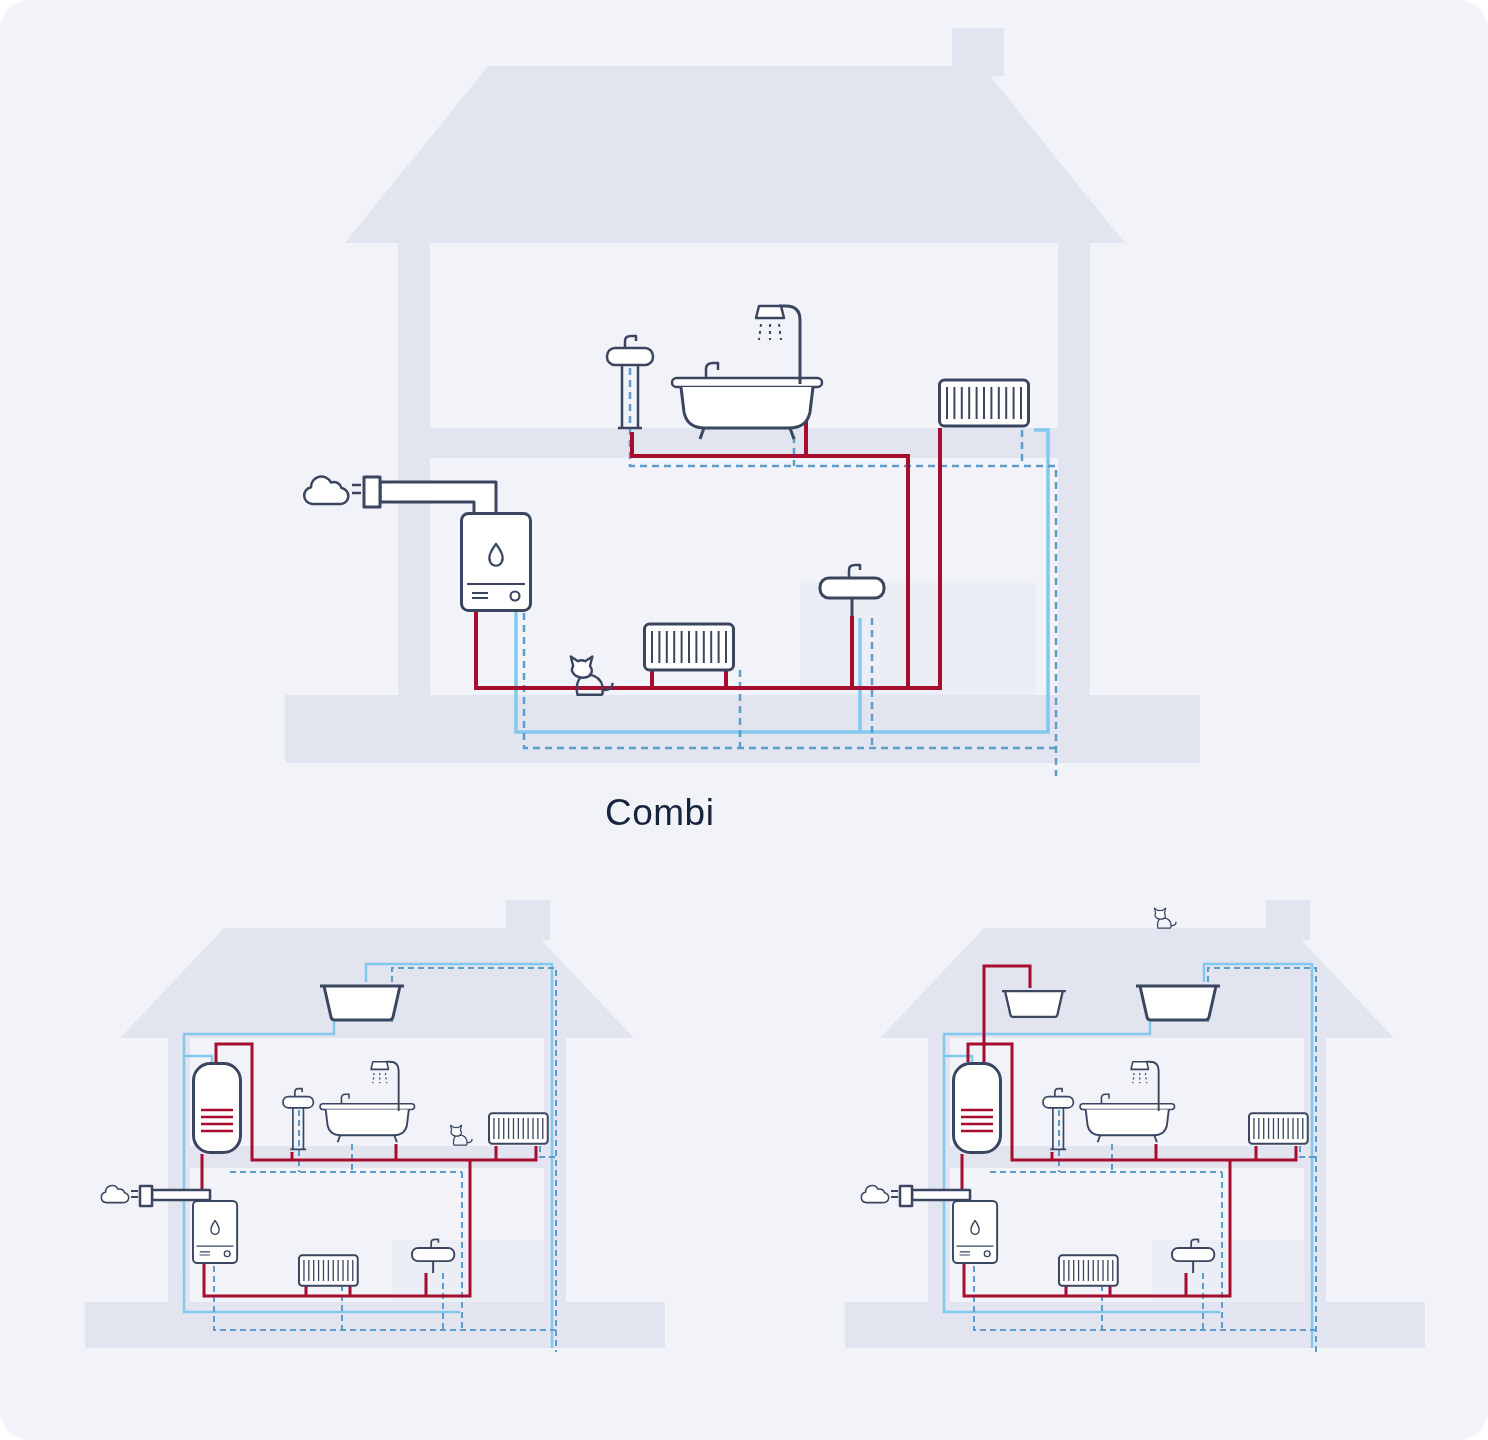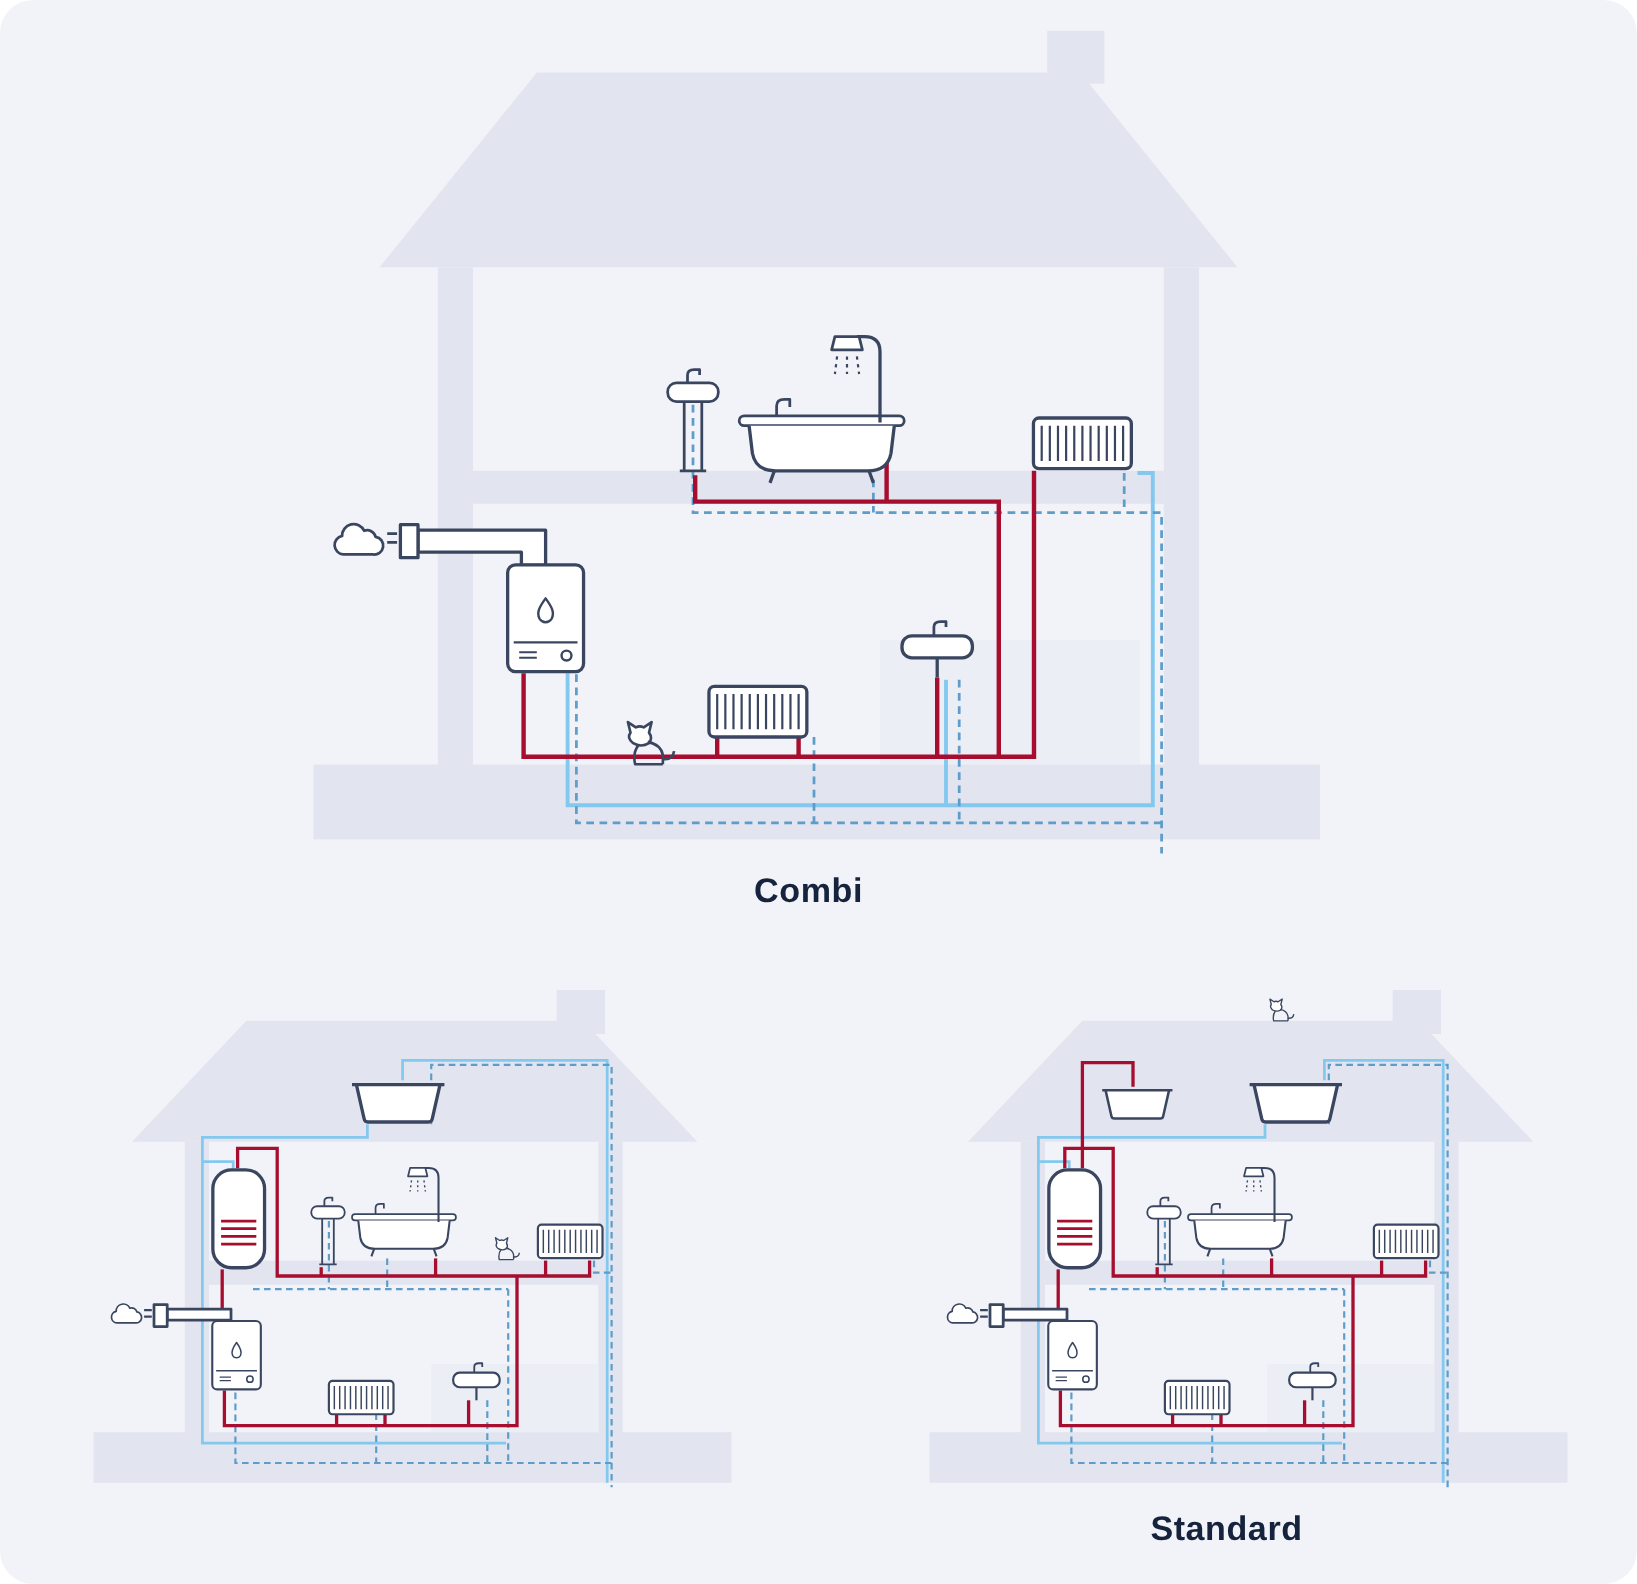"Combi" .diagram-label { font-size: 31px -> 37px; font-weight: 700 -> 400; text-align: center -> left }
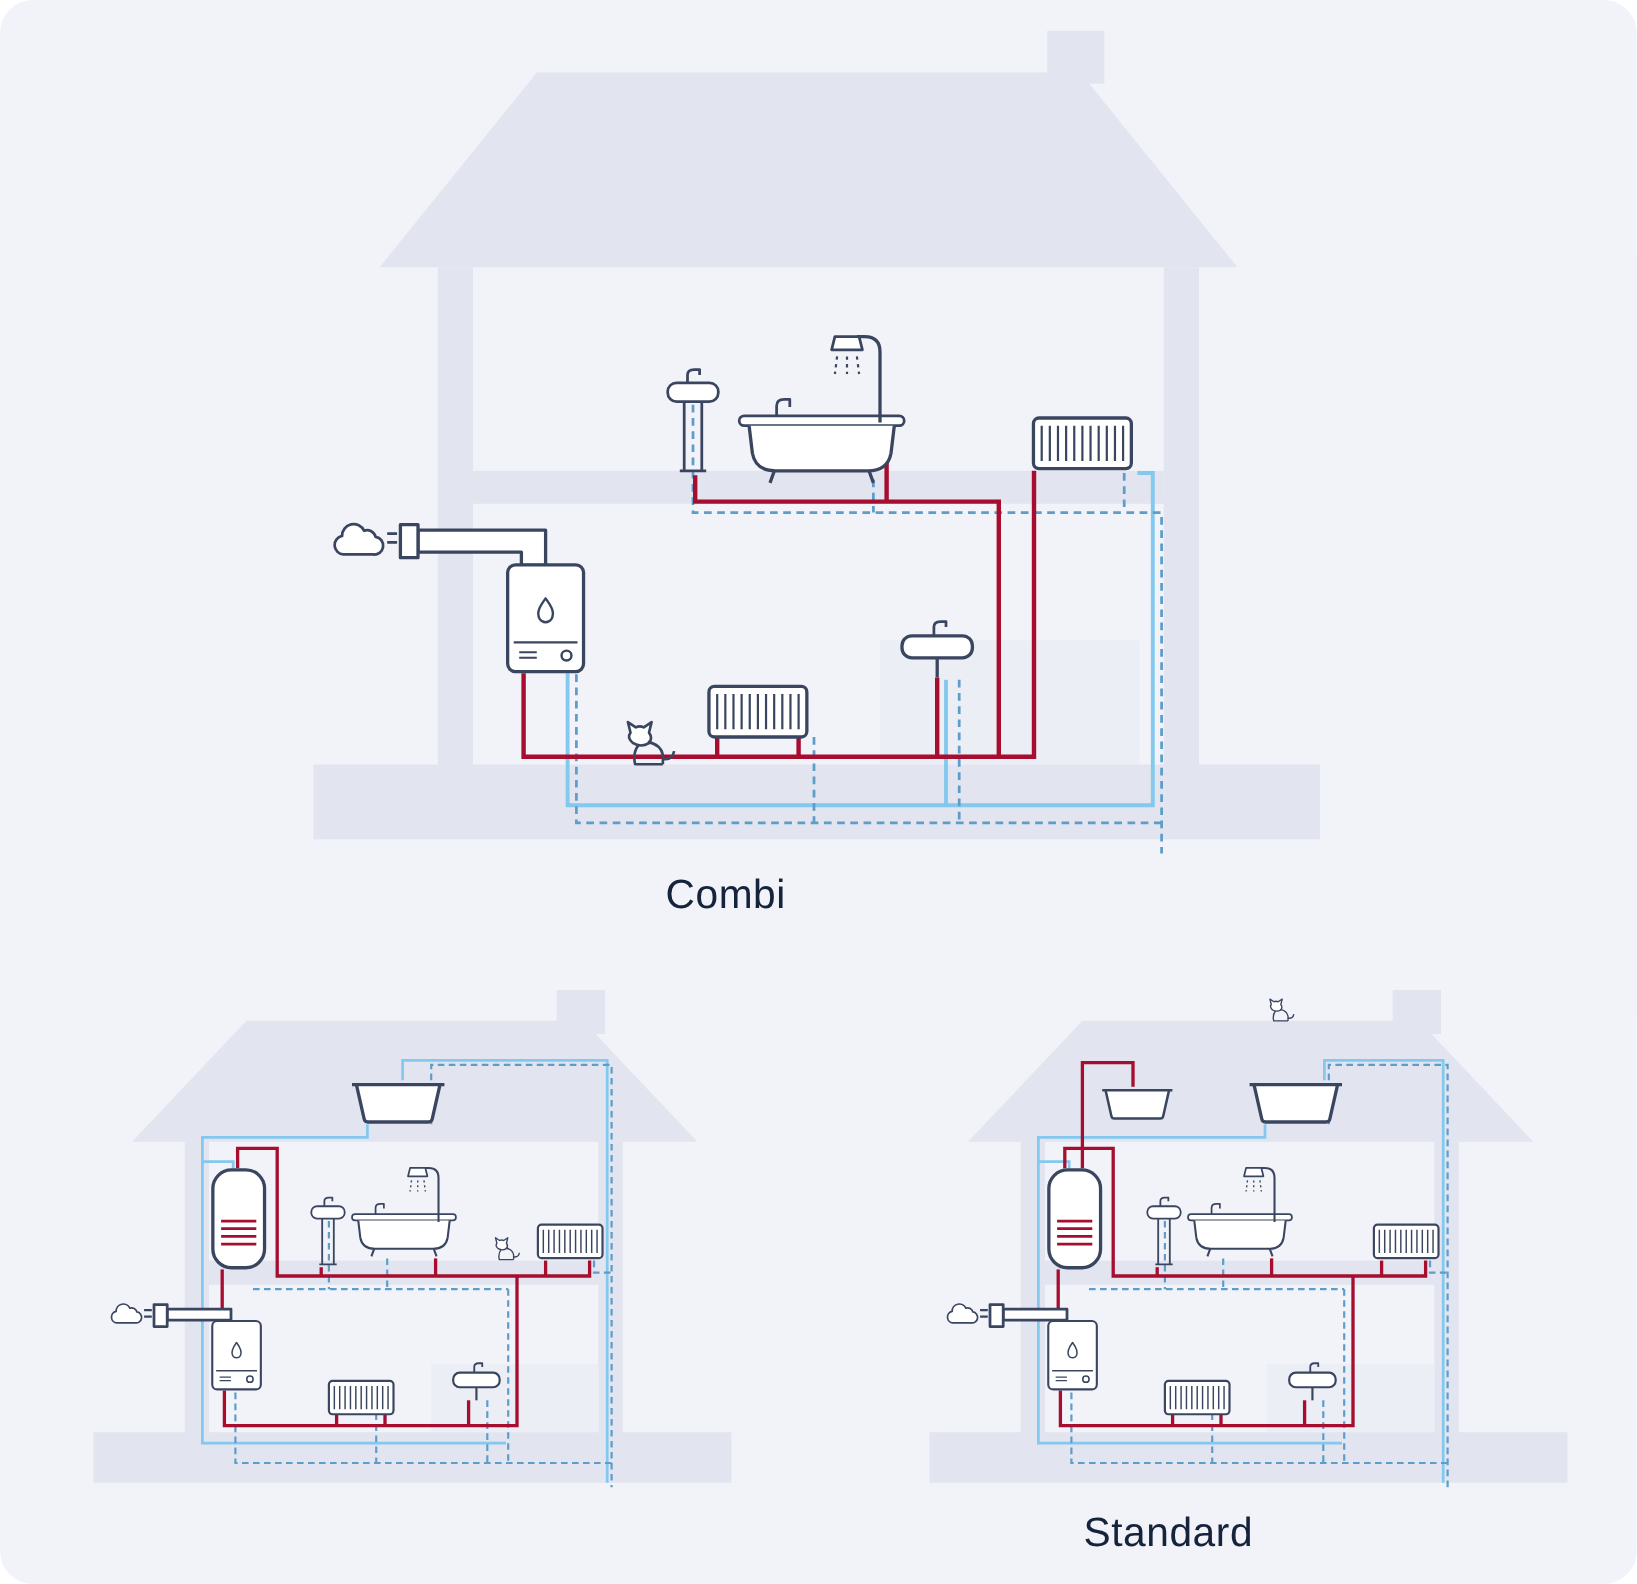"Standard" div.diagram-label { html: <div>Standard</div> -> none }
